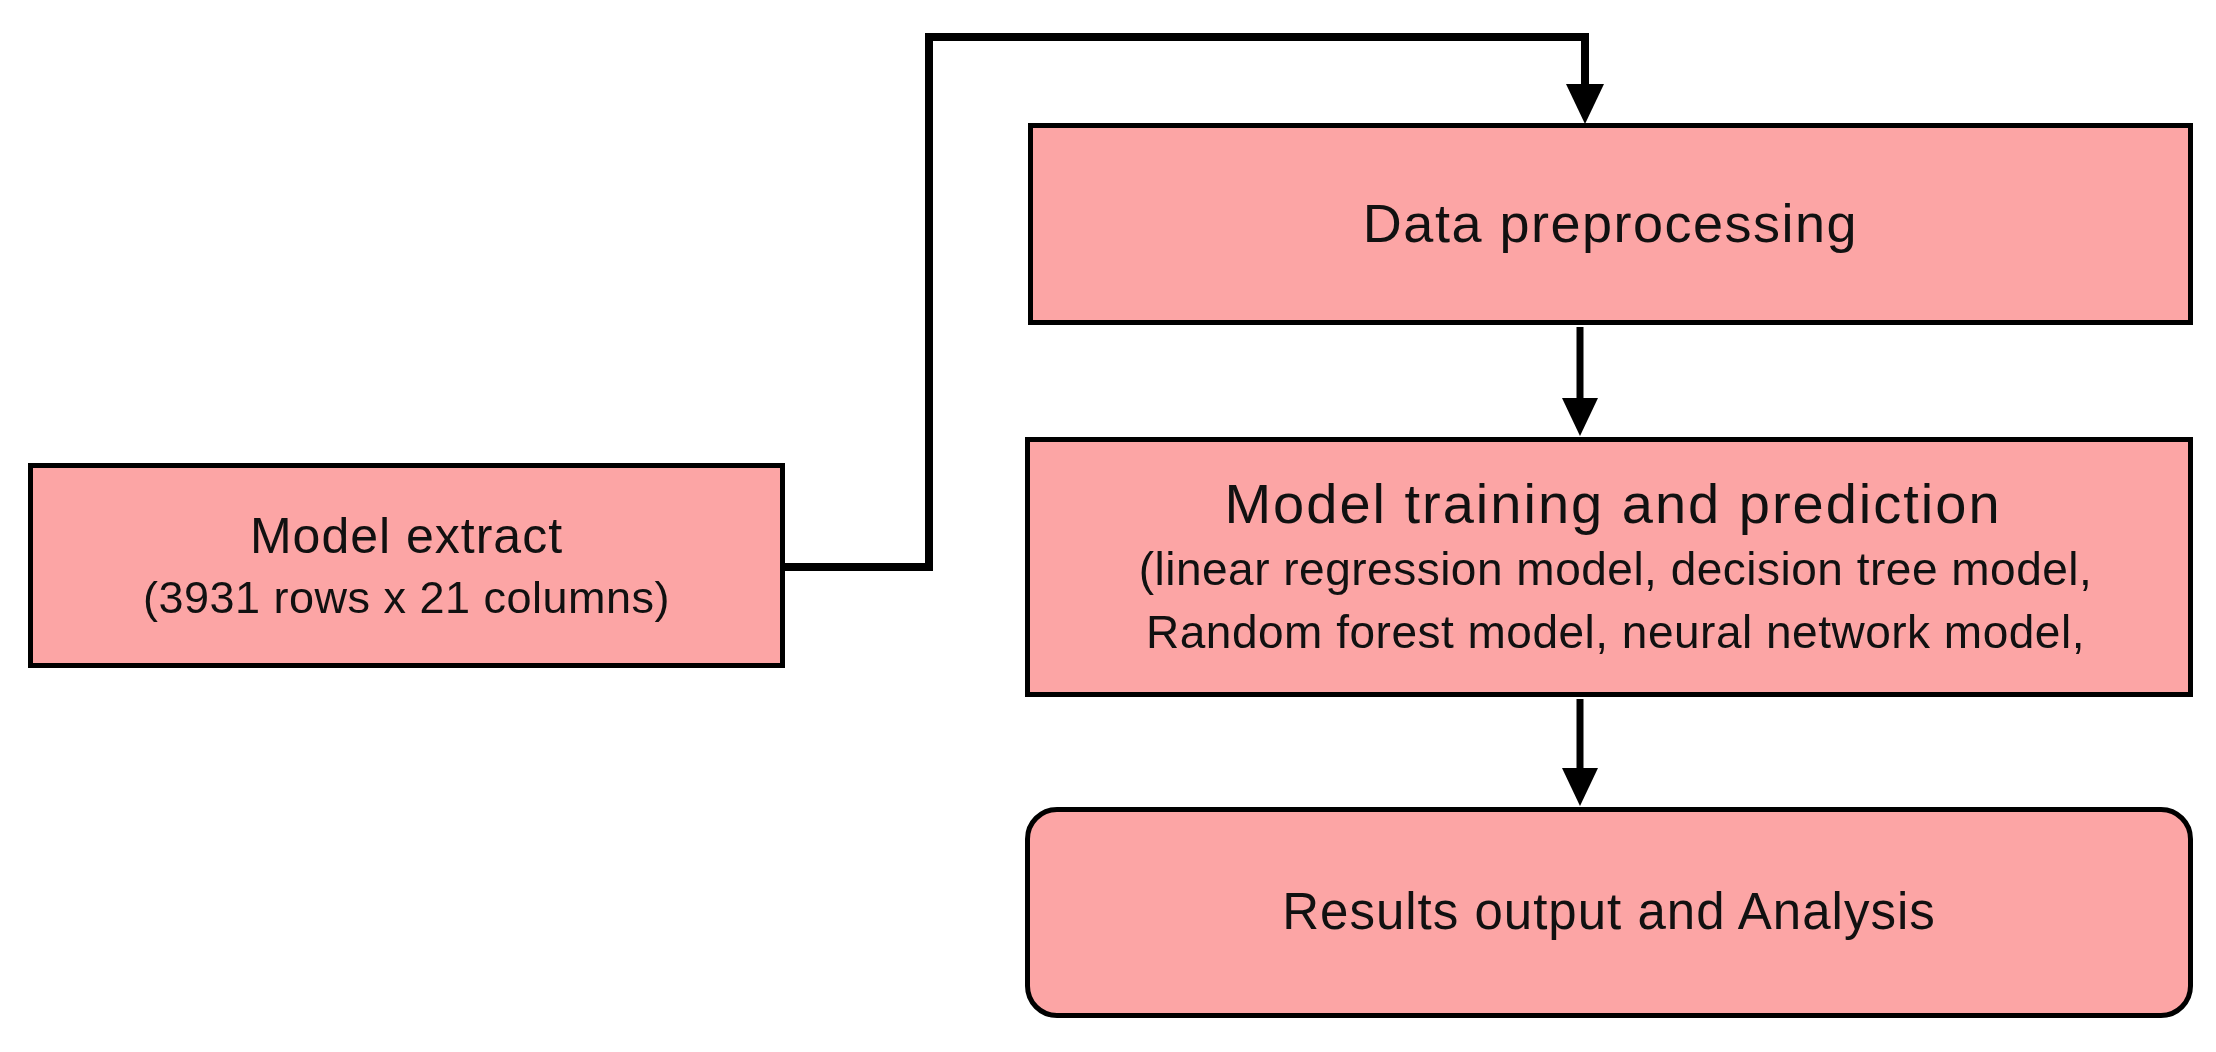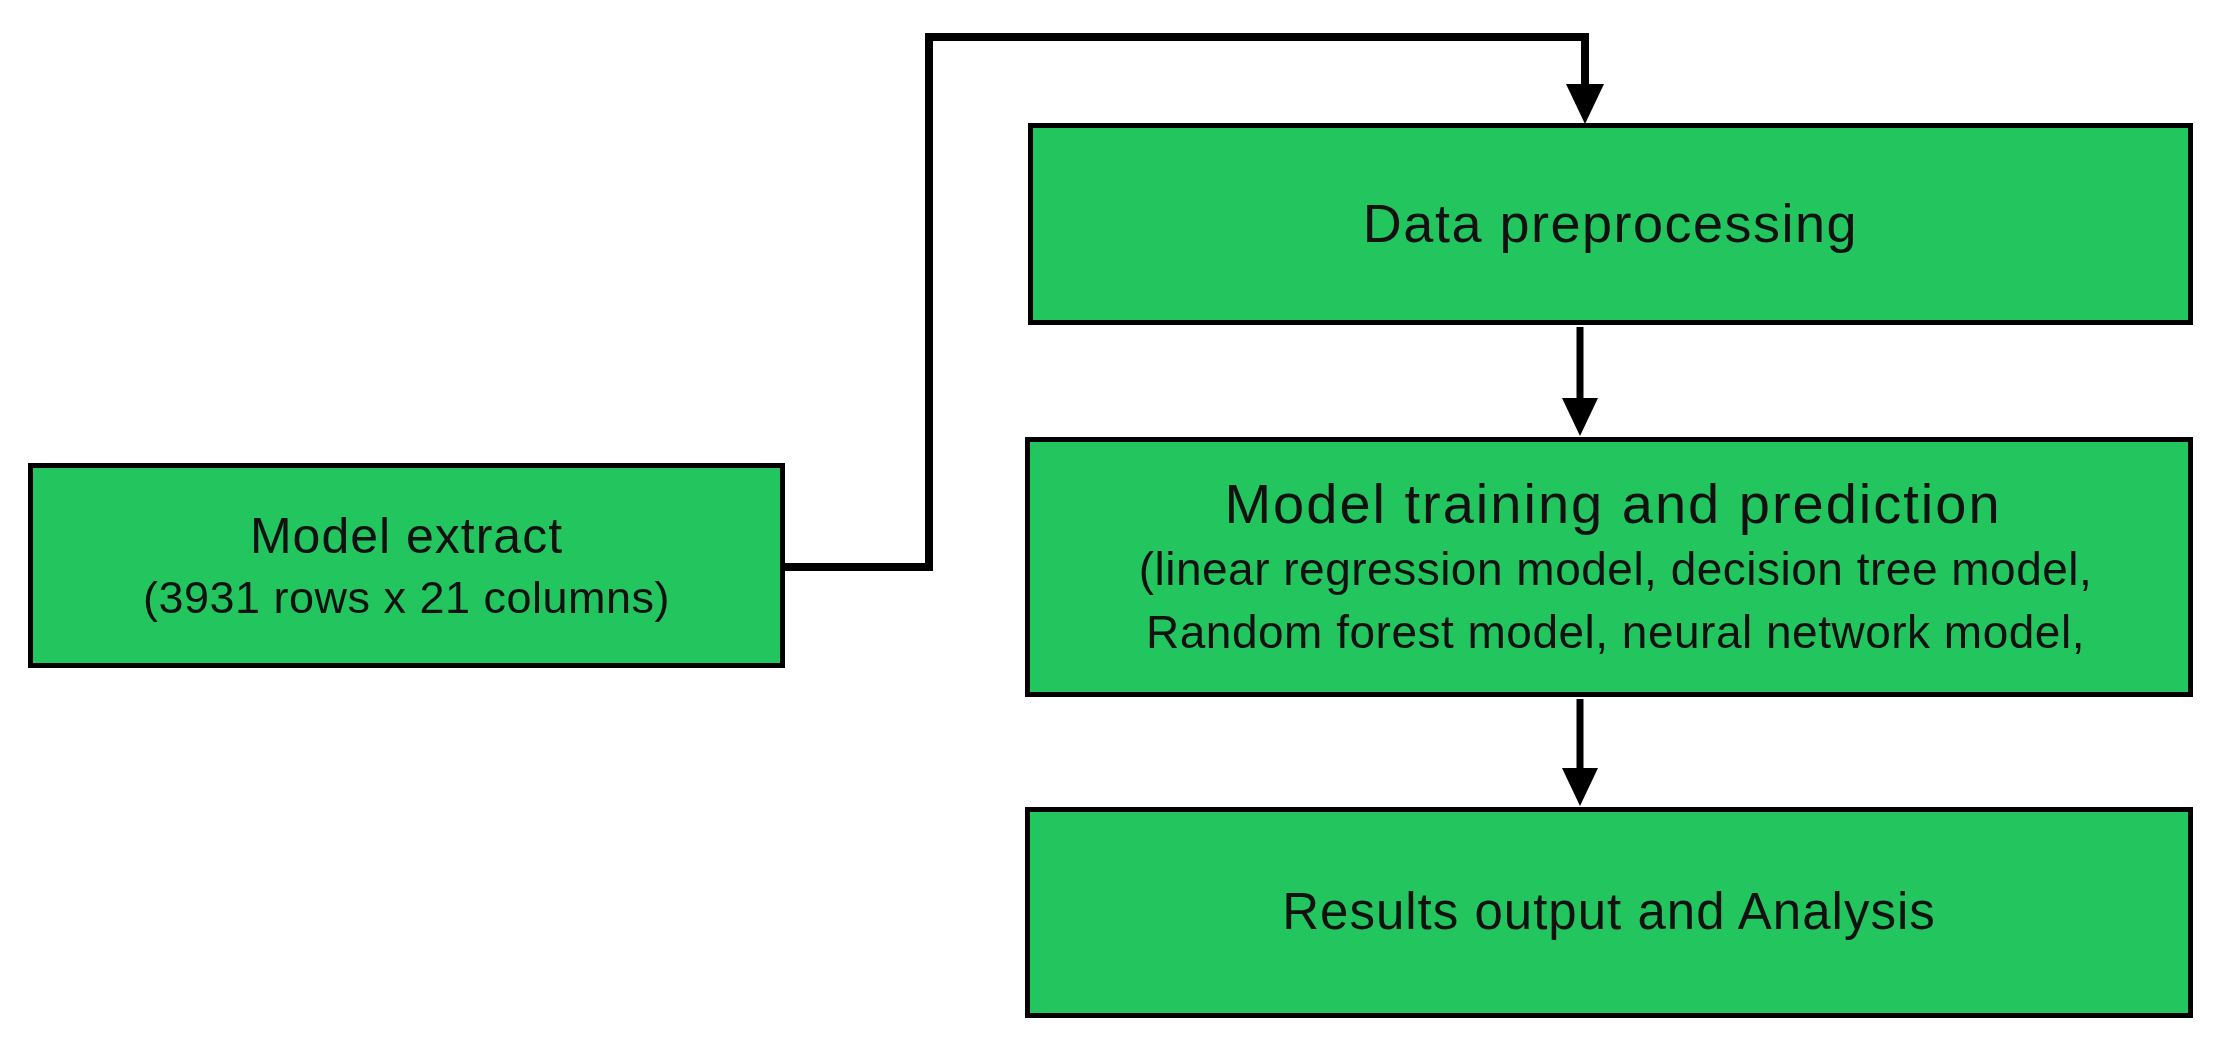"Data preprocessing" .node { background: #22c55e -> #fca5a5 }
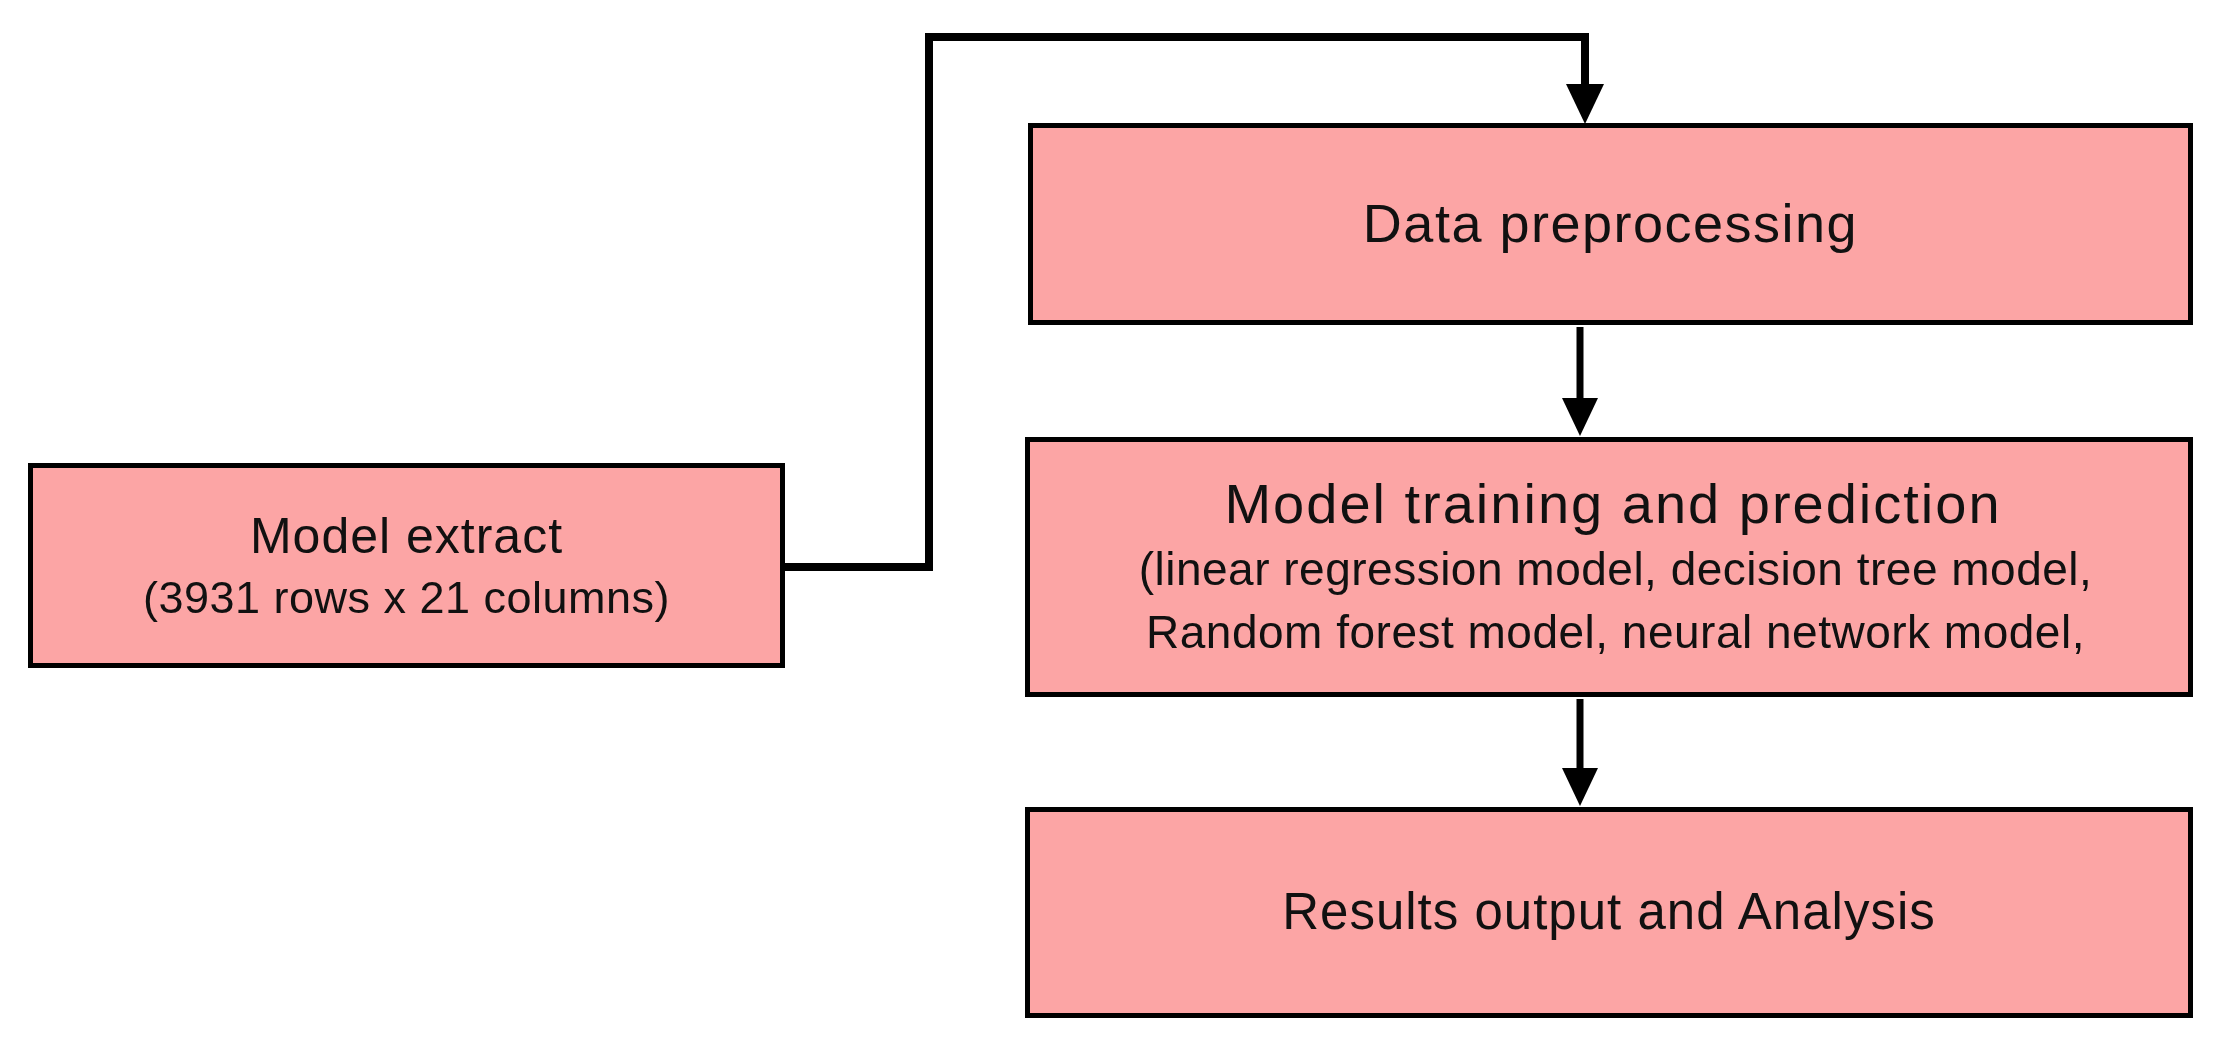"Results output and Analysis" .node-results { border-radius: none -> 32px }
